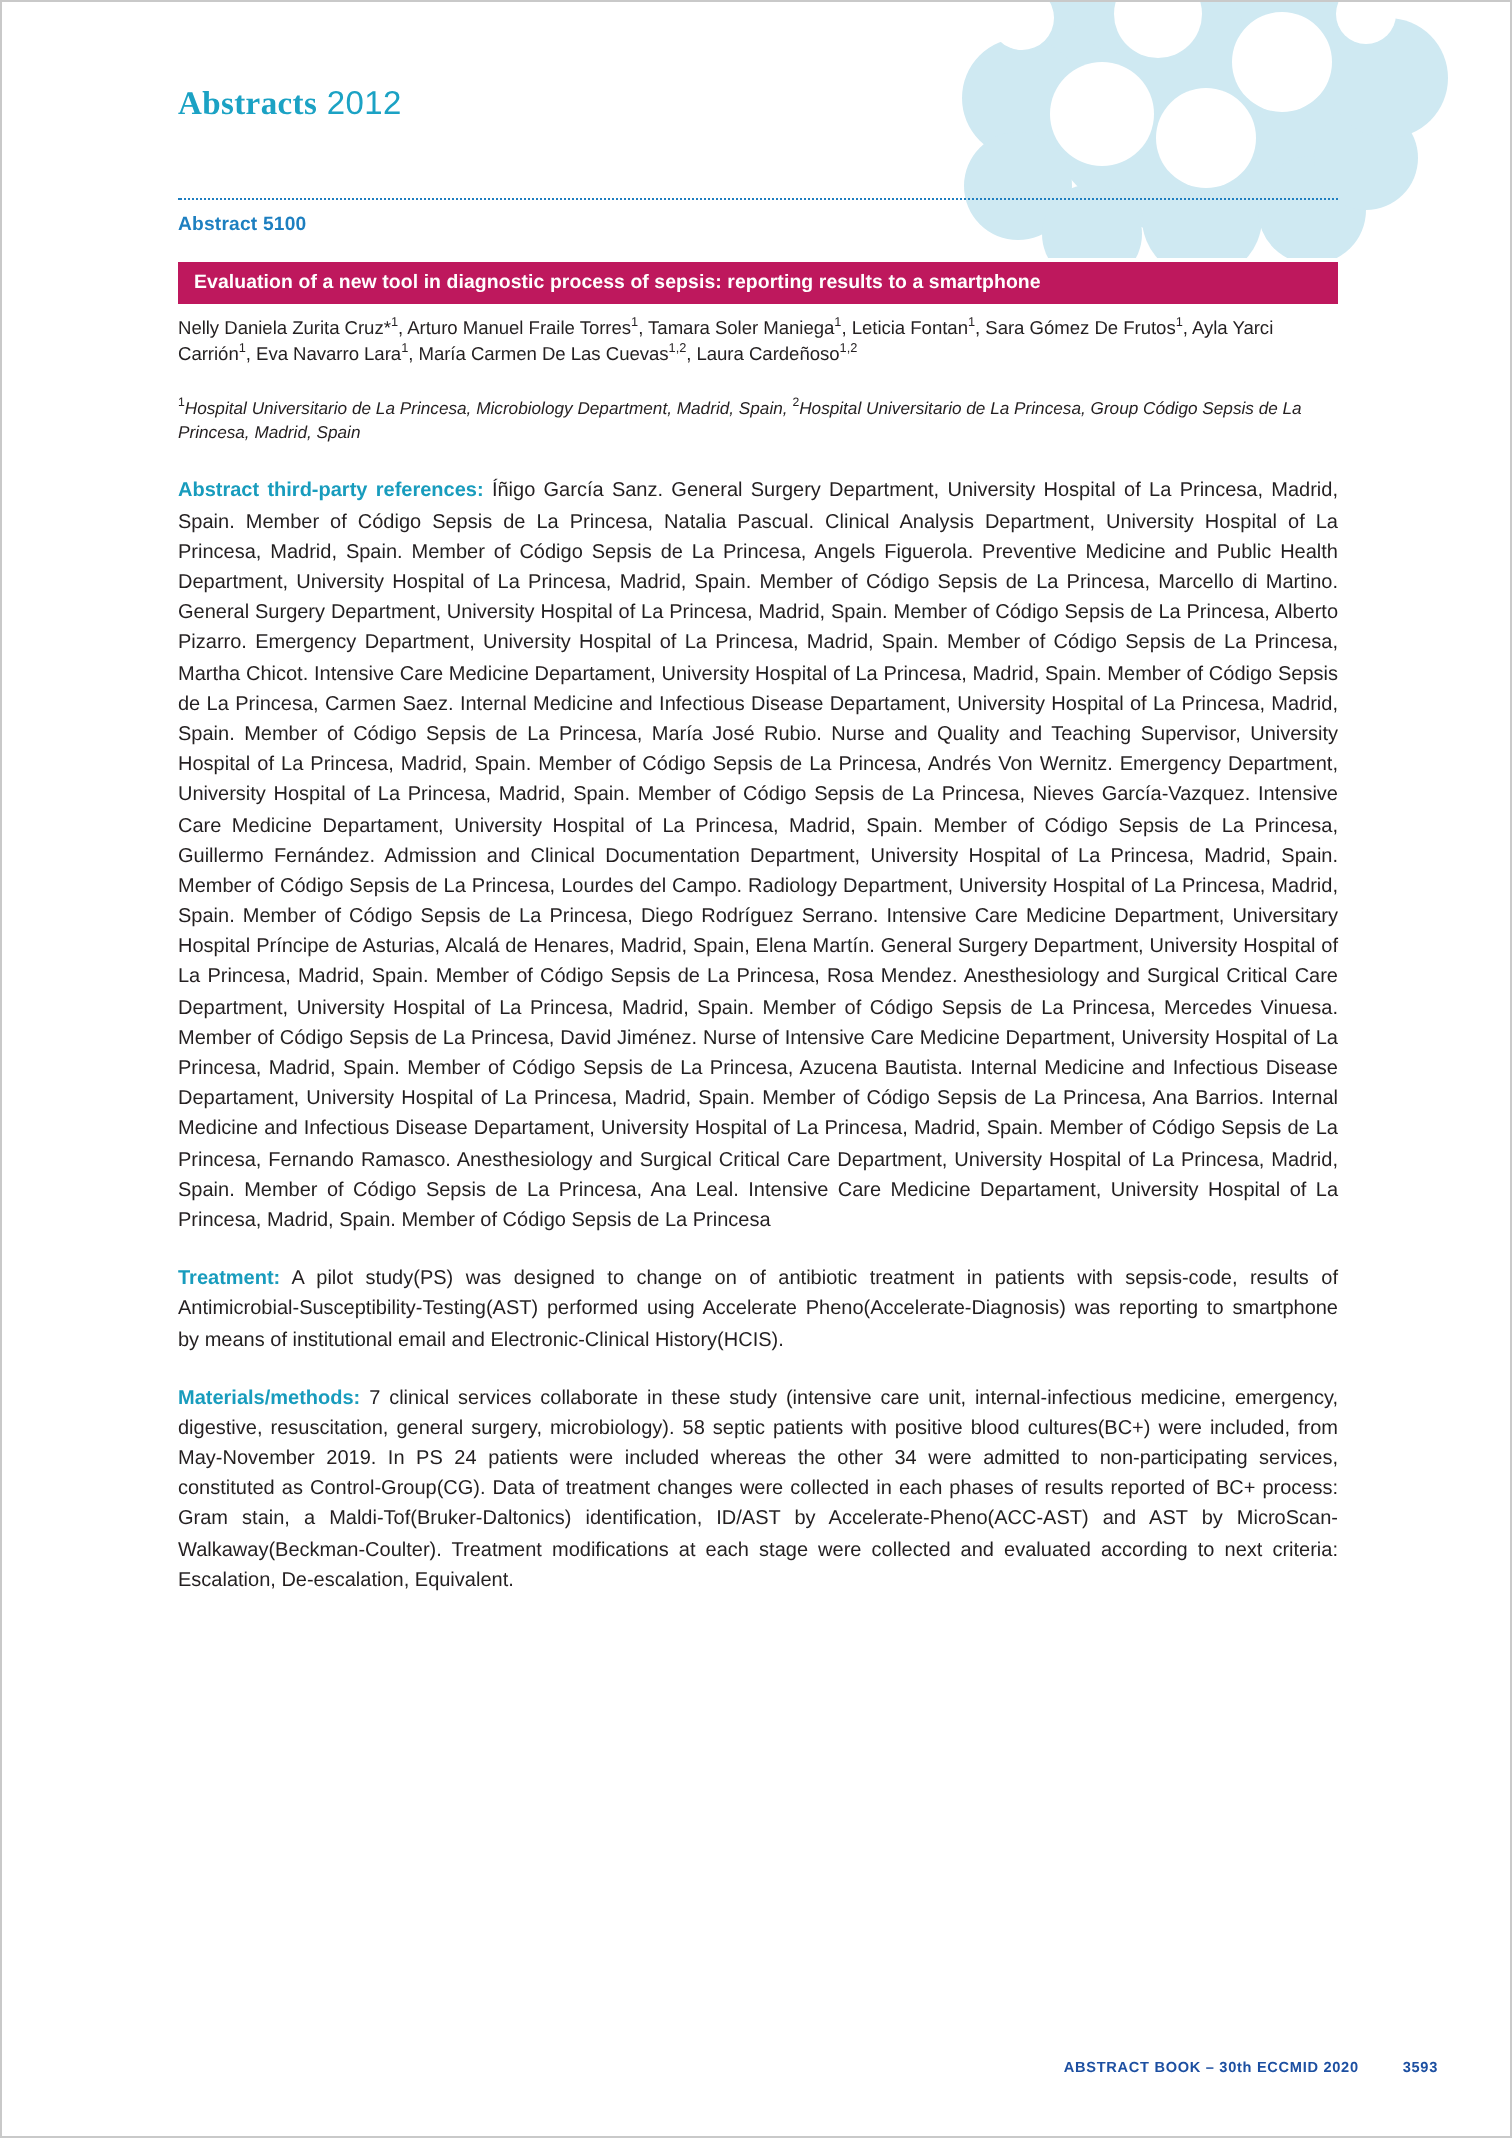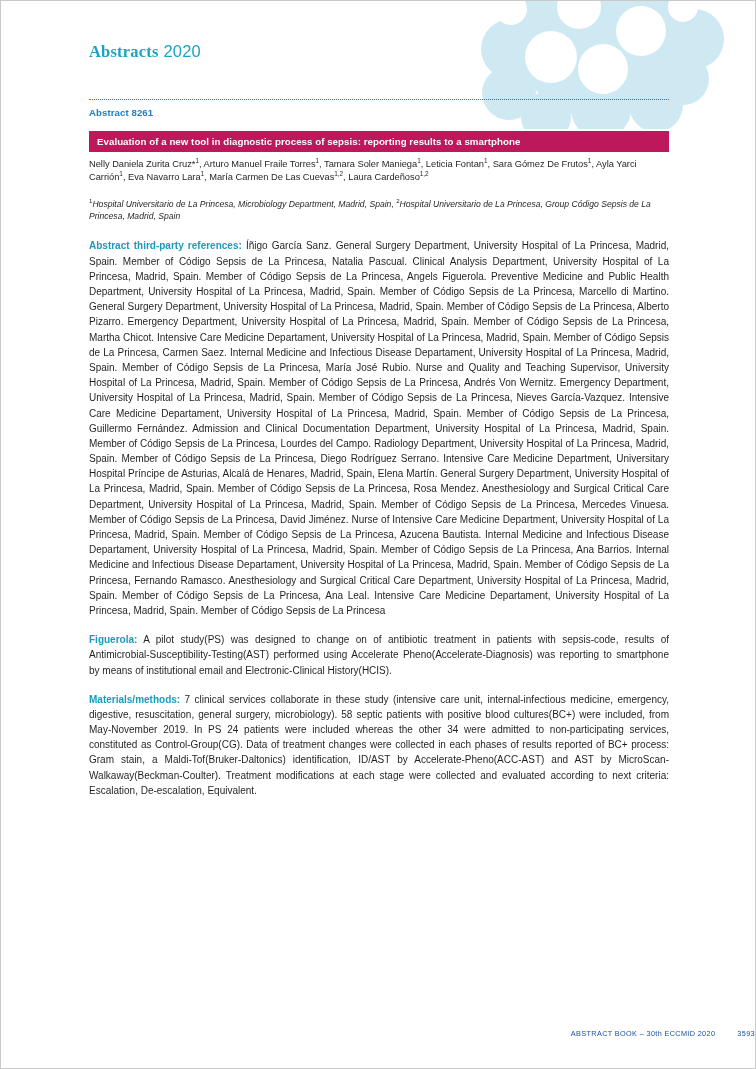"2020" span.rh-year { text: 2020 -> 2012 }
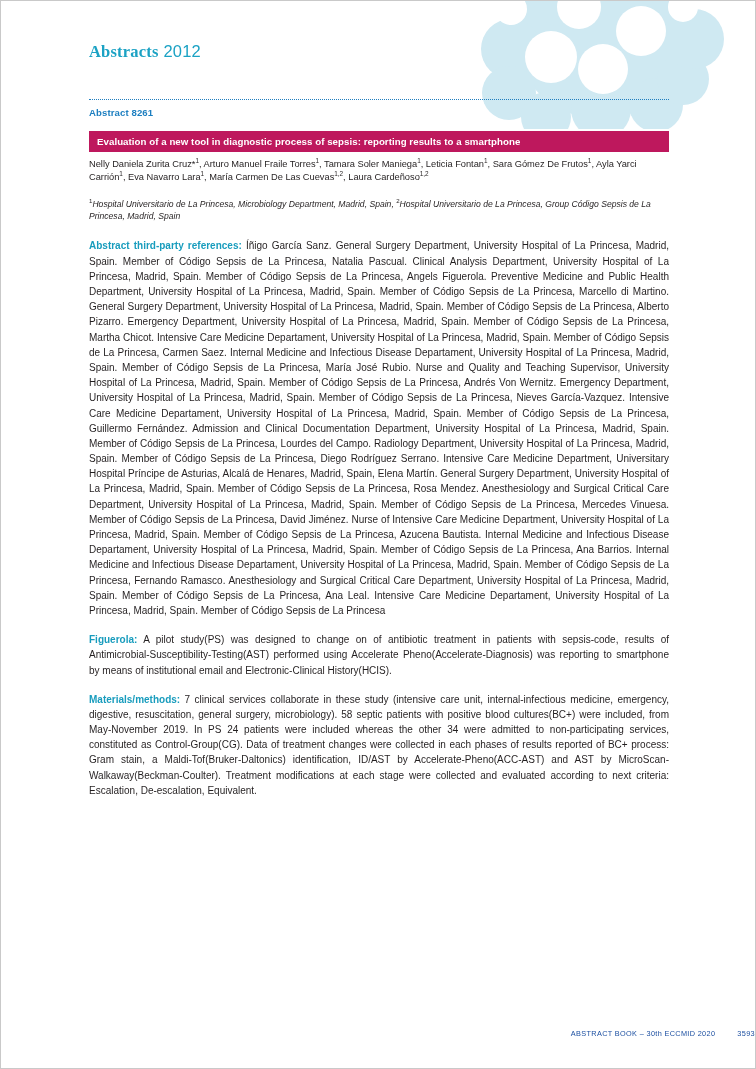"Abstract 8261" div.abstract-no { text: 8261 -> 5100 }
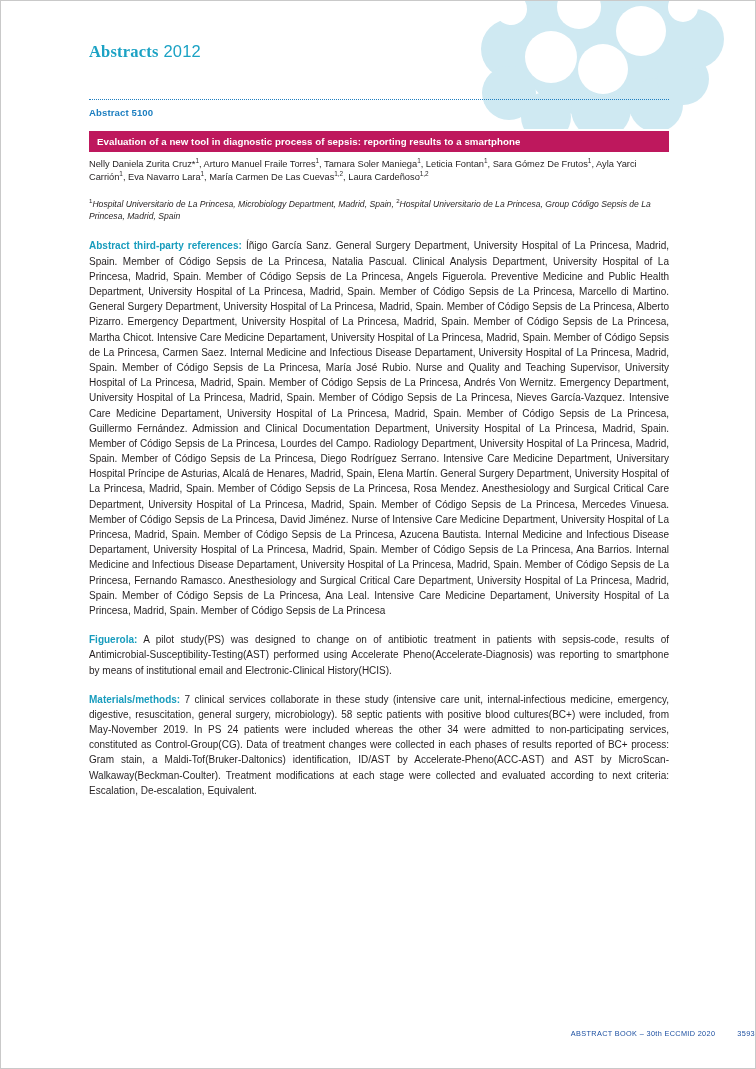"Figuerola:" span.lbl { text: Figuerola -> Treatment }
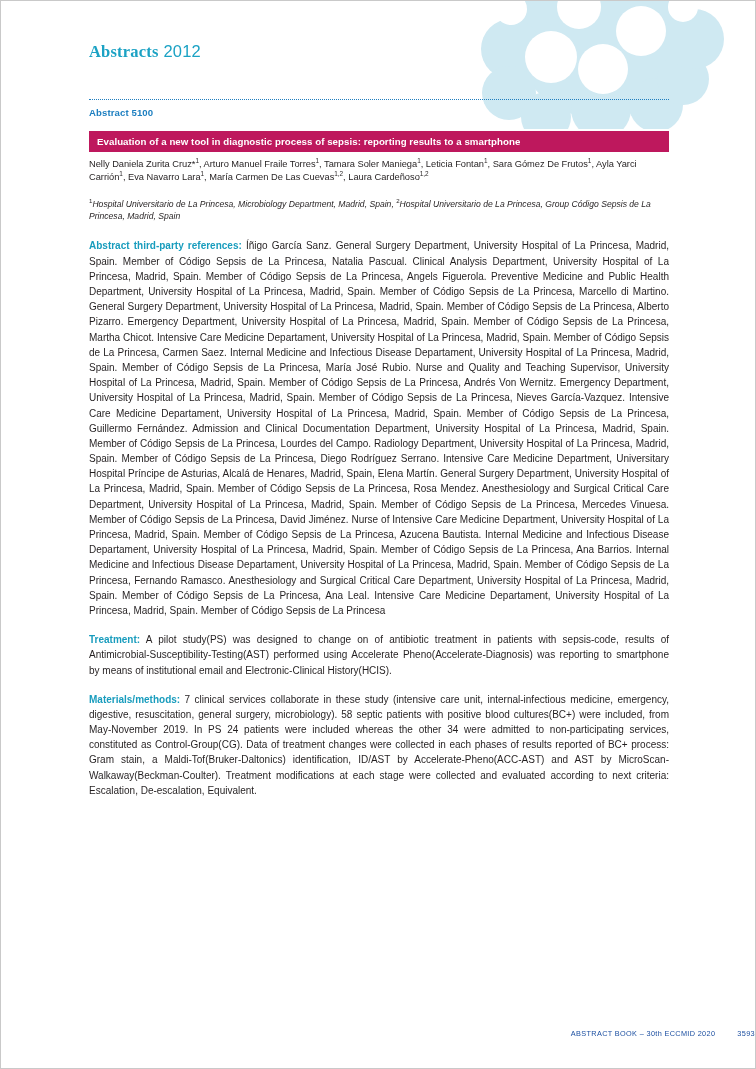"ABSTRACT BOOK – 30th ECCMID" .footer { font-weight: normal -> bold; padding-right: none -> 36px }
